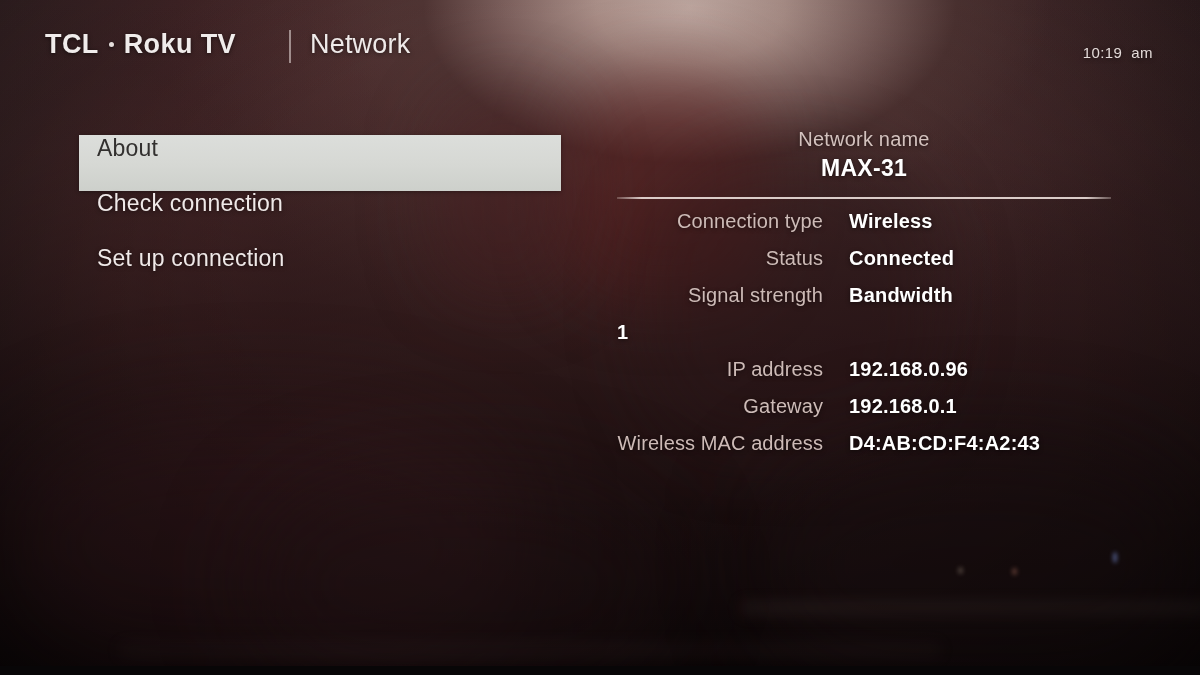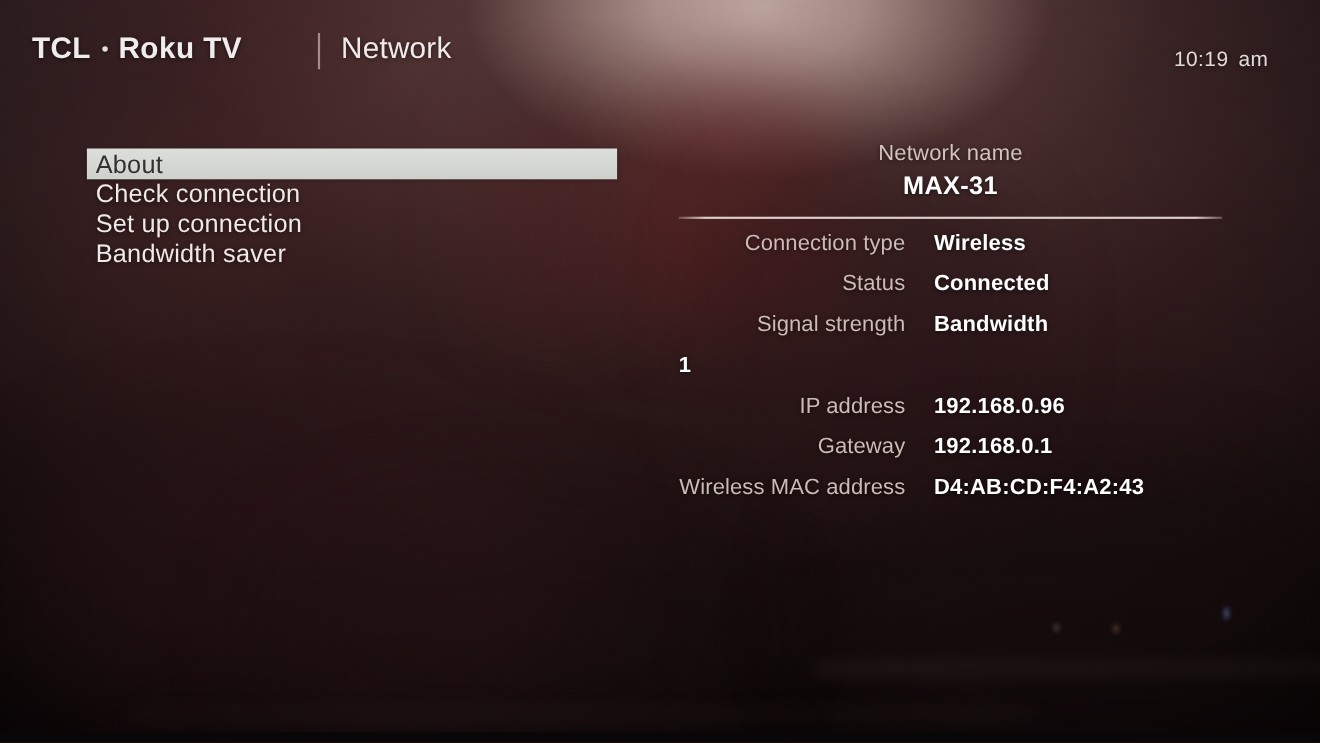"TCL" .brand { left: 29px -> 45px }
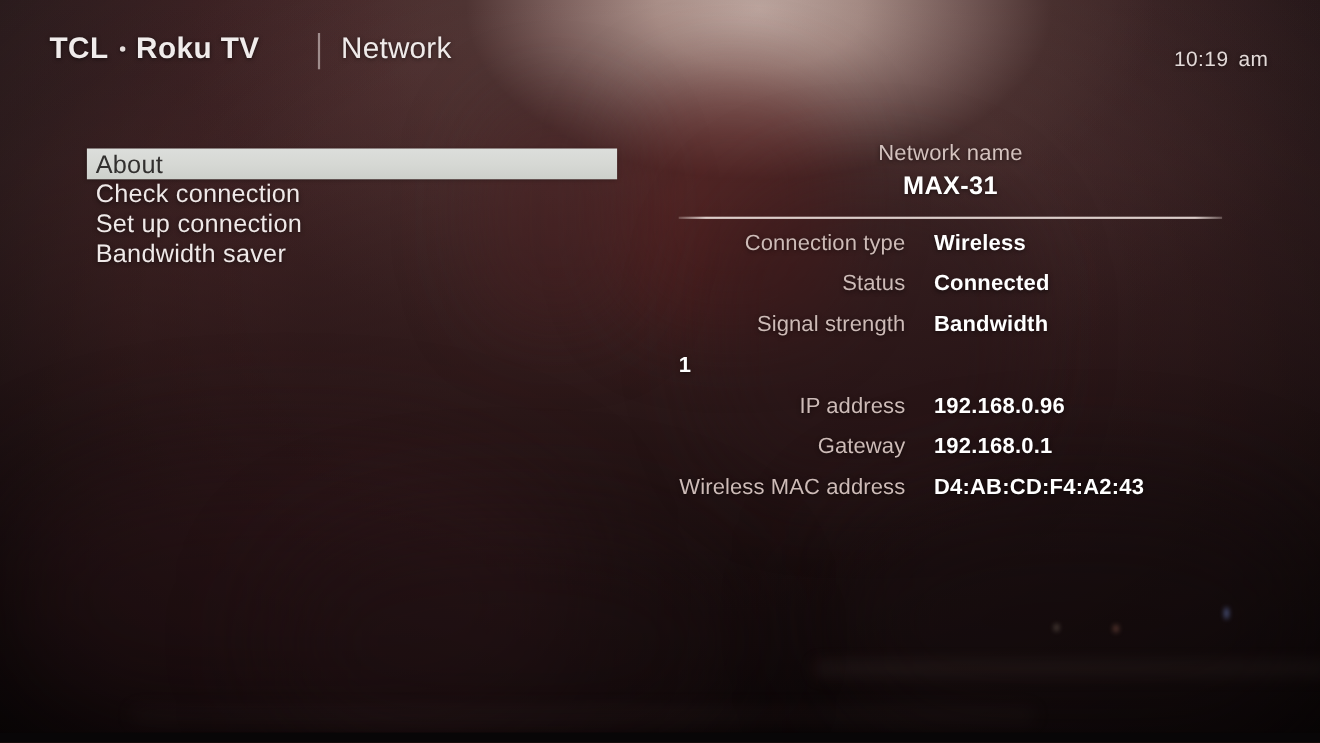"10:19 am" .clock { font-size: 19px -> 15px }
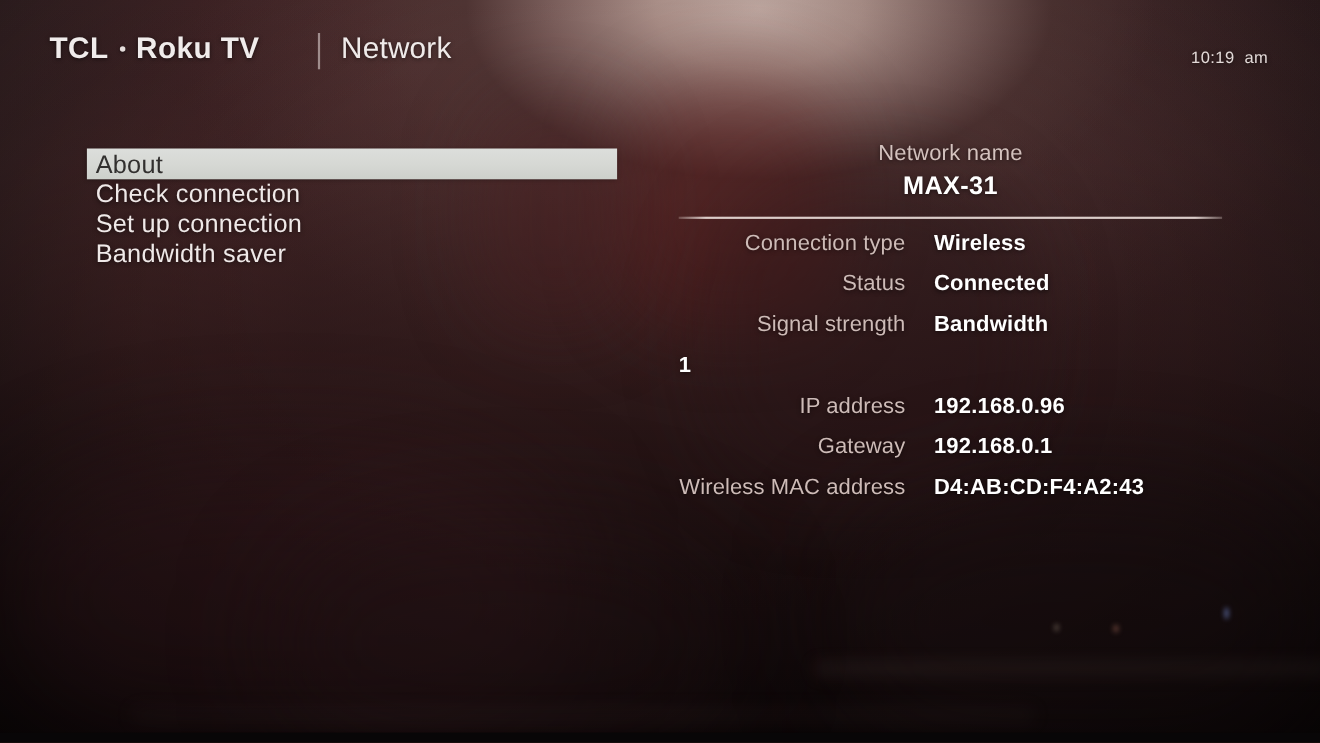"About" .menu-item { align-items: center -> none; height: 28px -> 56px; padding-left: 8px -> 18px }
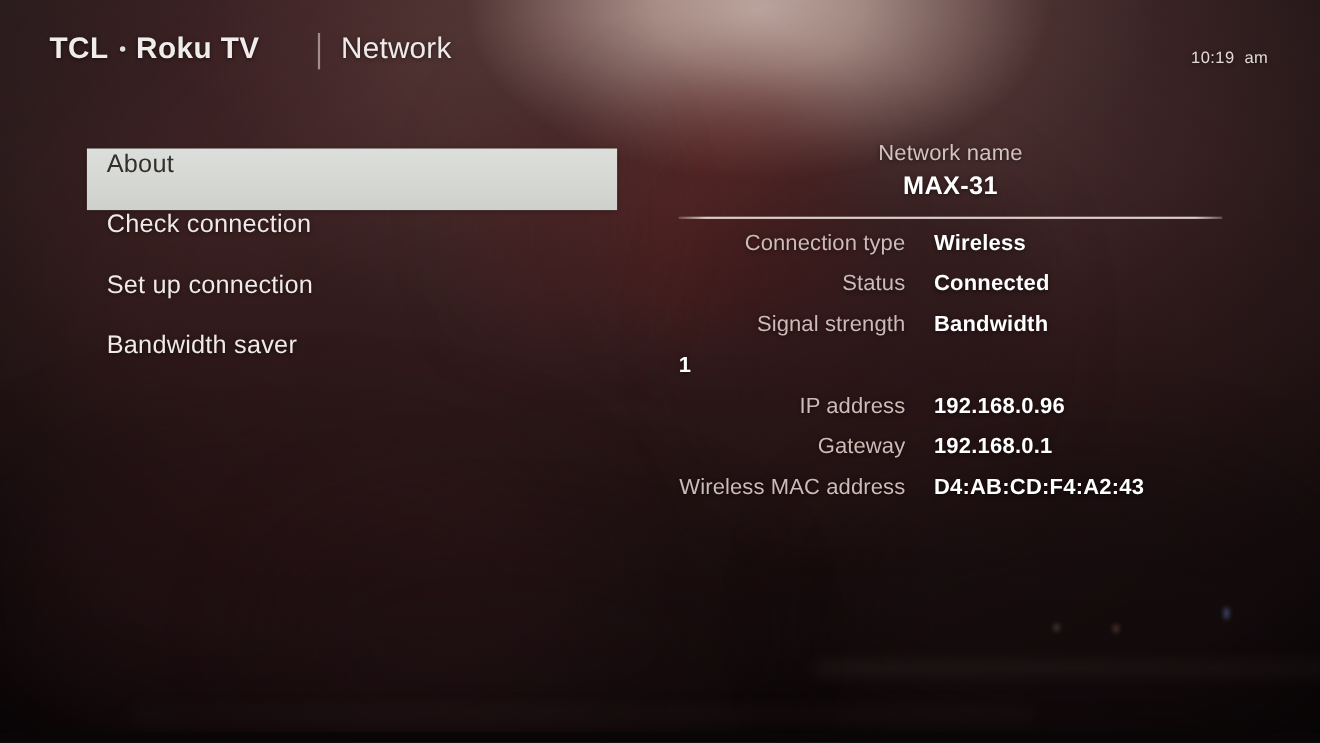"Bandwidth saver" div.menu-item { html: <div> <span>Bandwidth saver</span> </div> -> none }
